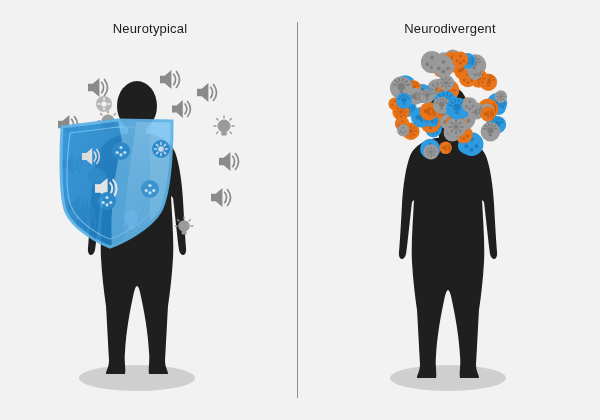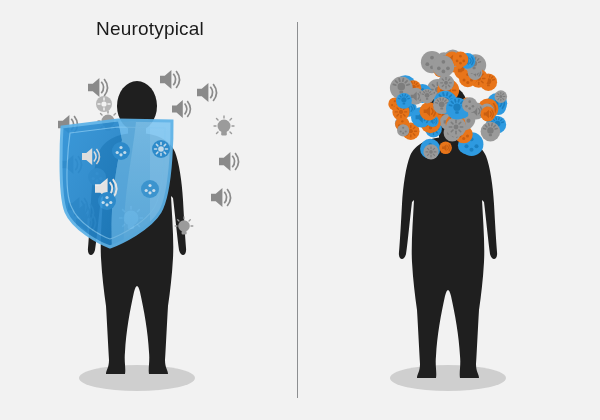"Neurotypical" .panel-title { font-size: 19px -> 13px }
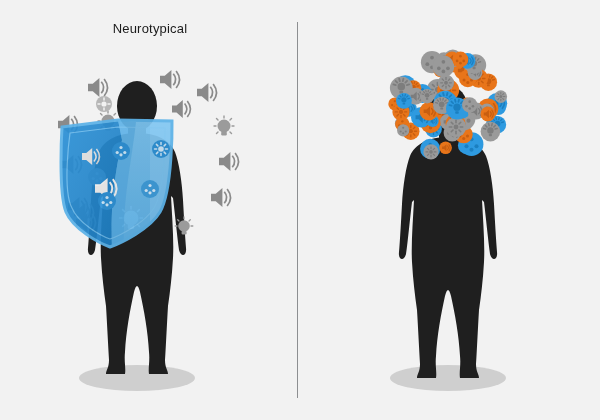"Neurodivergent" div.panel-title { html: none -> <div>Neurodivergent</div> }
